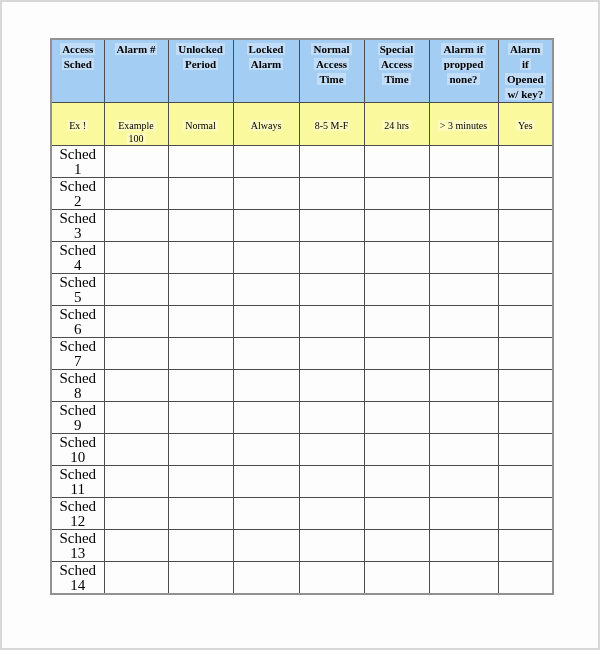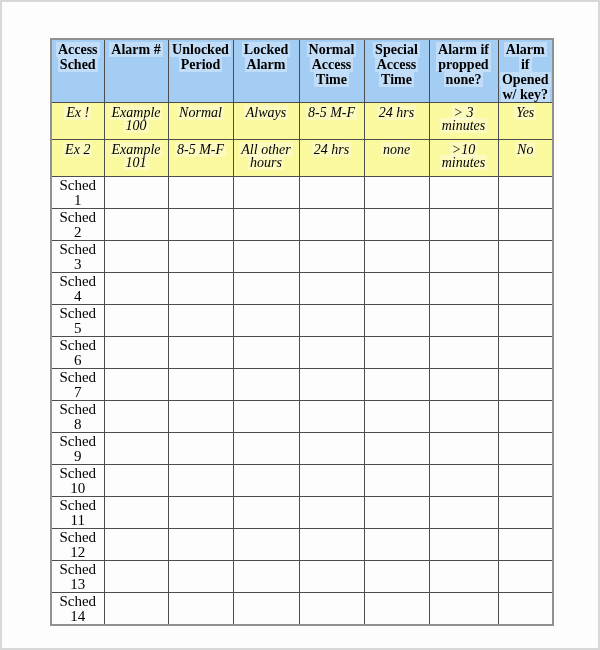"Access" thead th { font-size: 14px -> 11px }
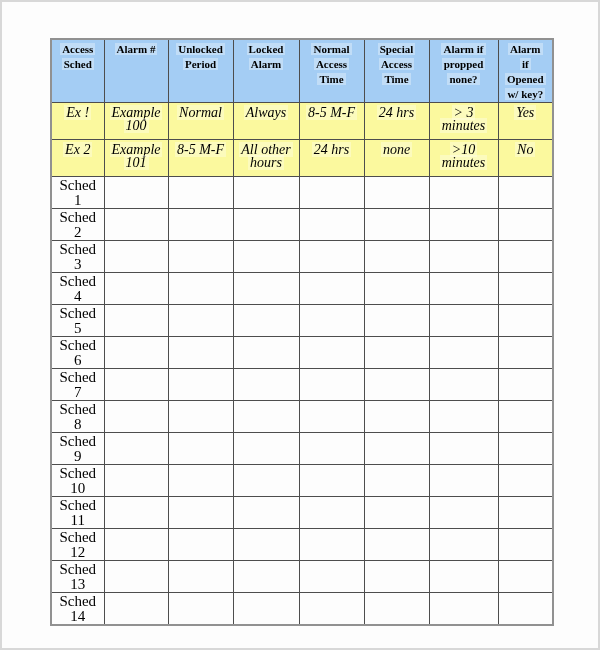"Ex !" tr.example-row td { font-size: 14px -> 10px; font-style: italic -> none; padding-top: 3px -> 16px }
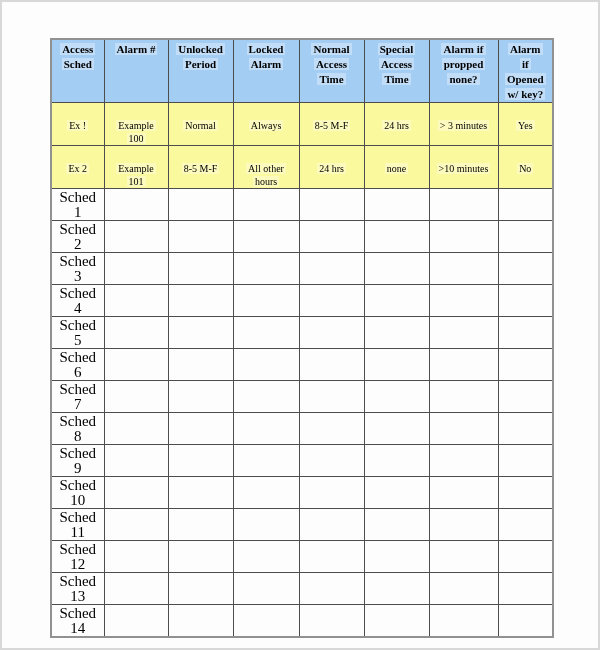"Ex 2" tr.example-row { html: <tr> <td><span>Ex 2</span></td> <td><span>Example 101</span></td> <td><span>8-5 M-F</span></td> <td><span>All other hours</span></td> <td><span>24 hrs</span></td> <td><span>none</span></td> <td><span>&gt;10 minutes</span></td> <td><span>No</span></td> </tr> -> none }
